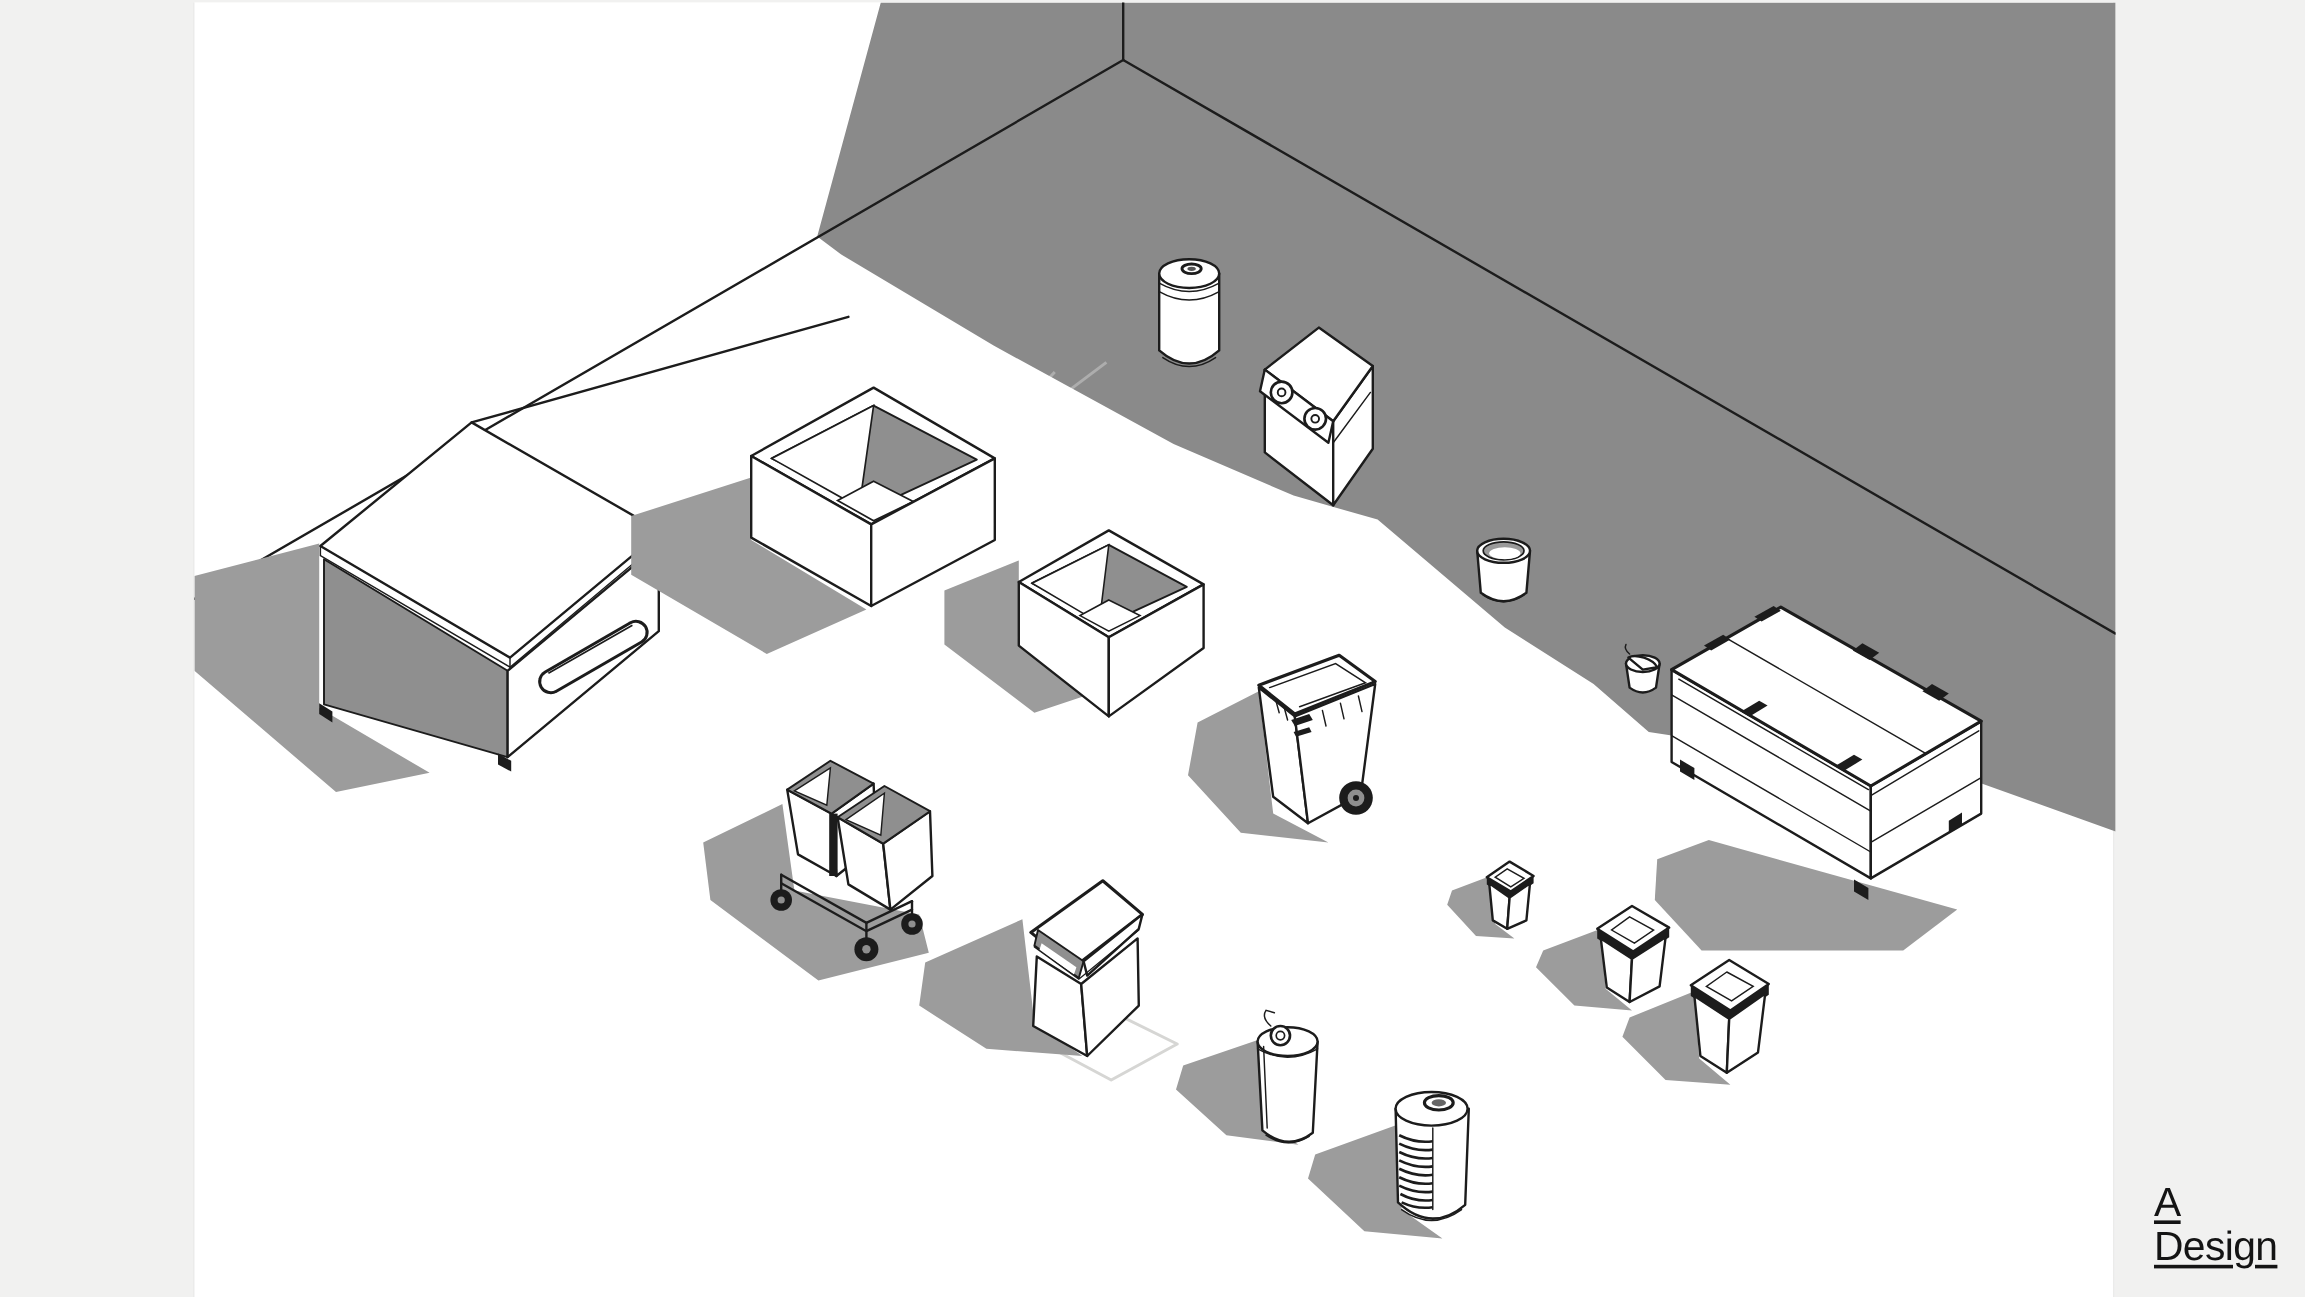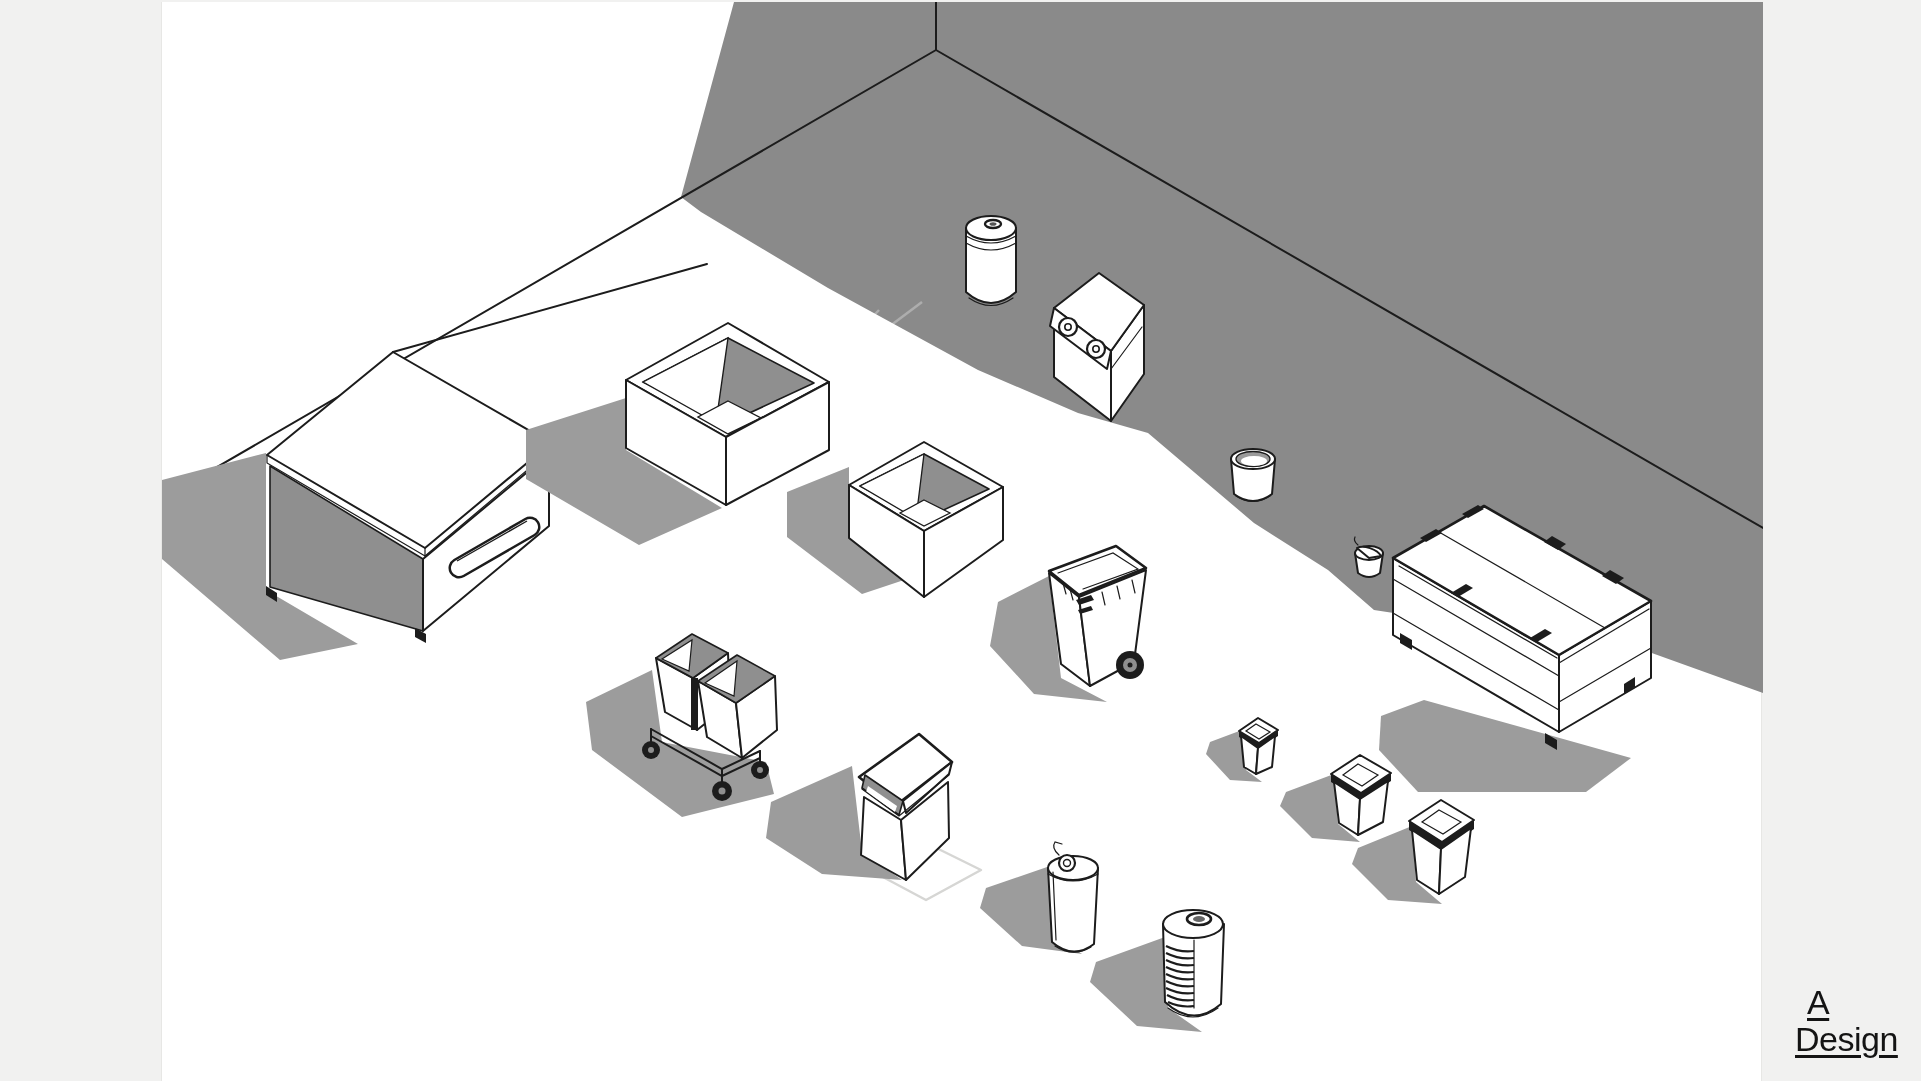"A Design" .brand a { margin-left: 12px -> none }
